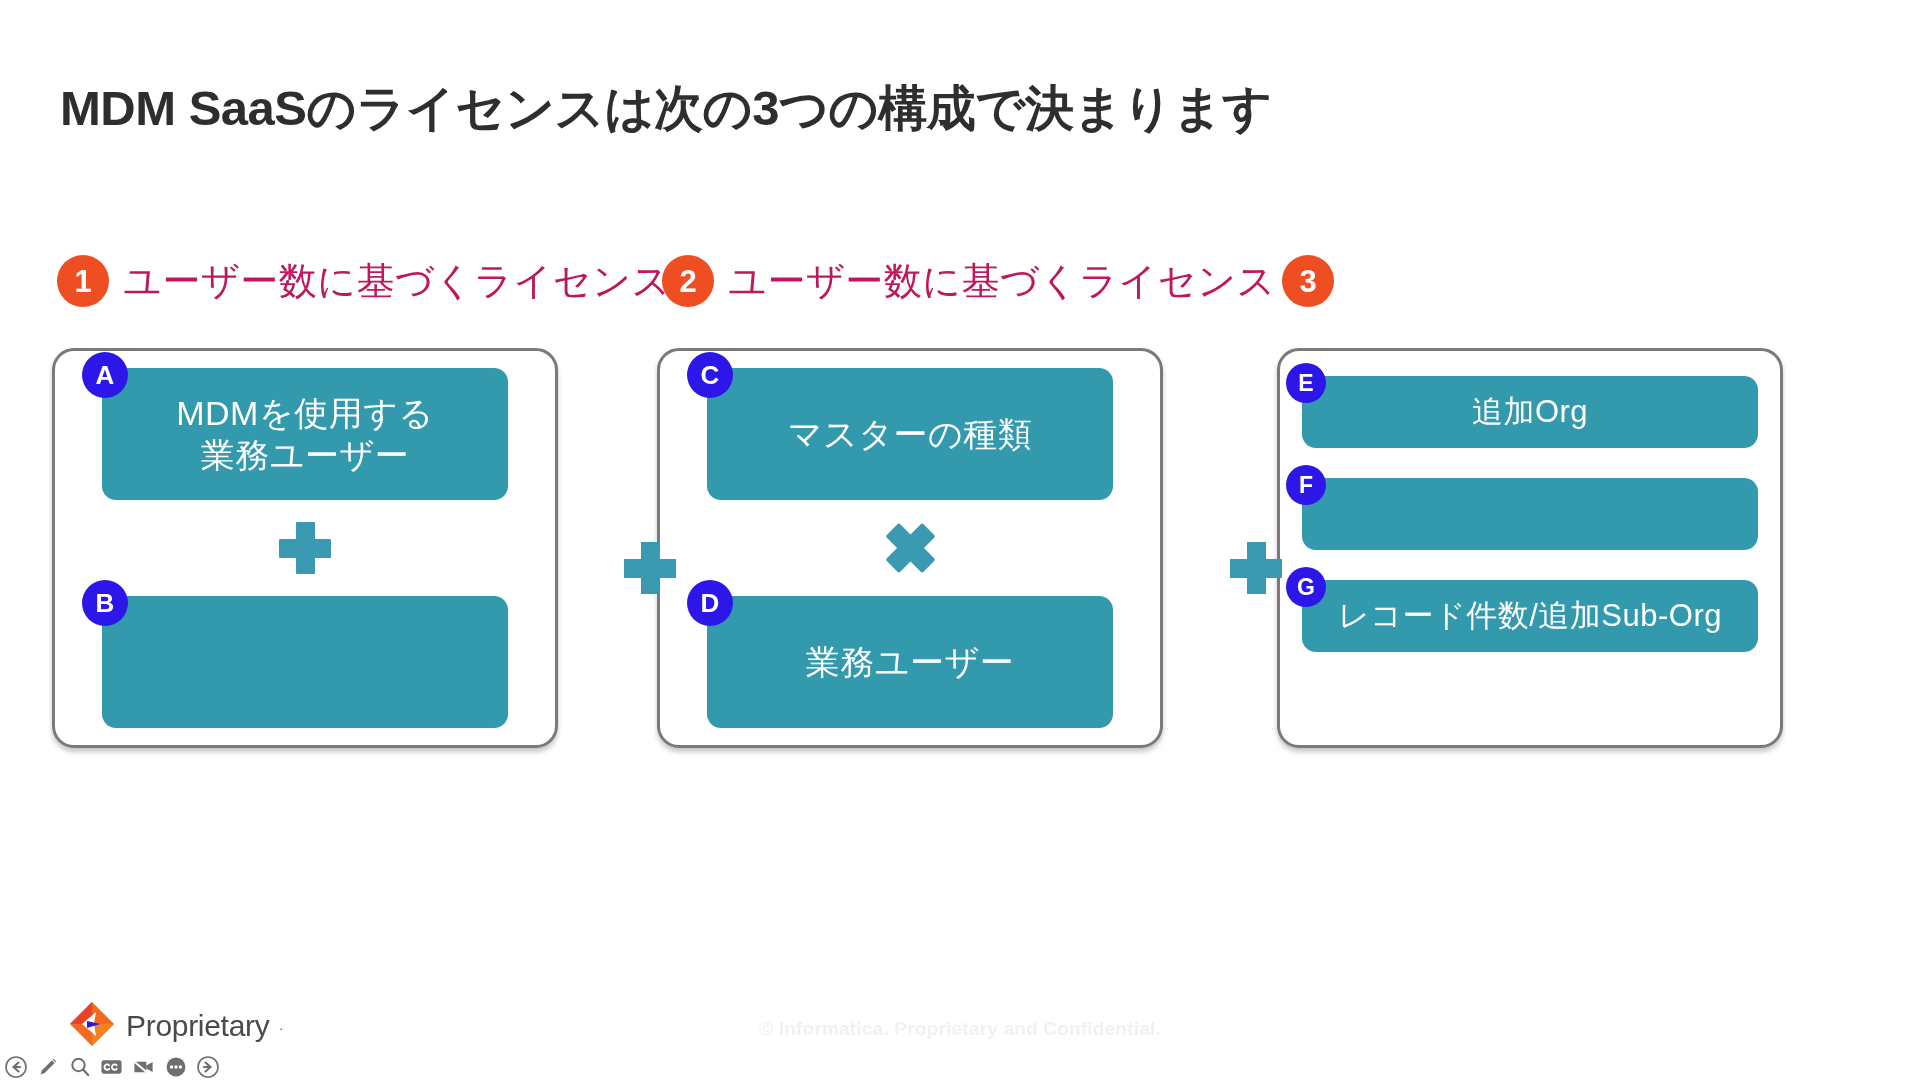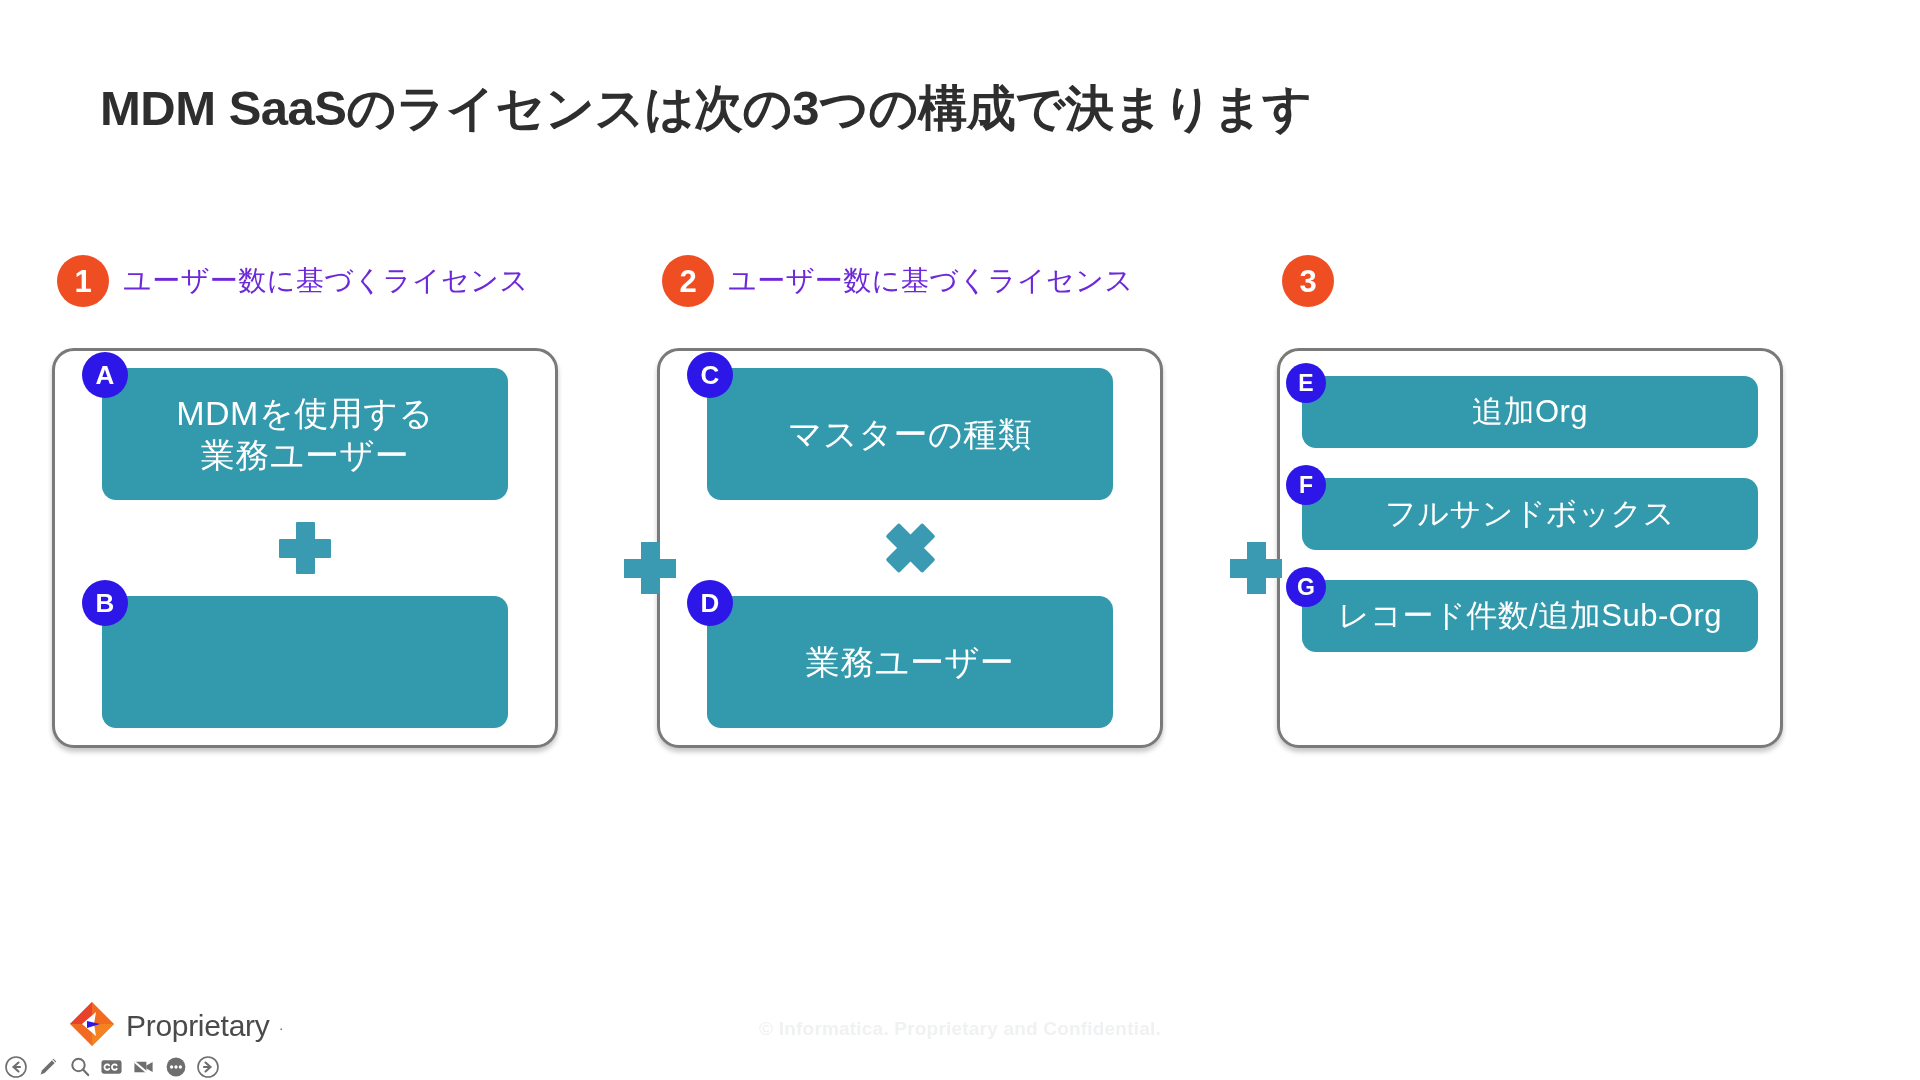"MDM SaaSのライセンスは次の3つの構成で決まります" .slide-title { margin-left: 40px -> none }
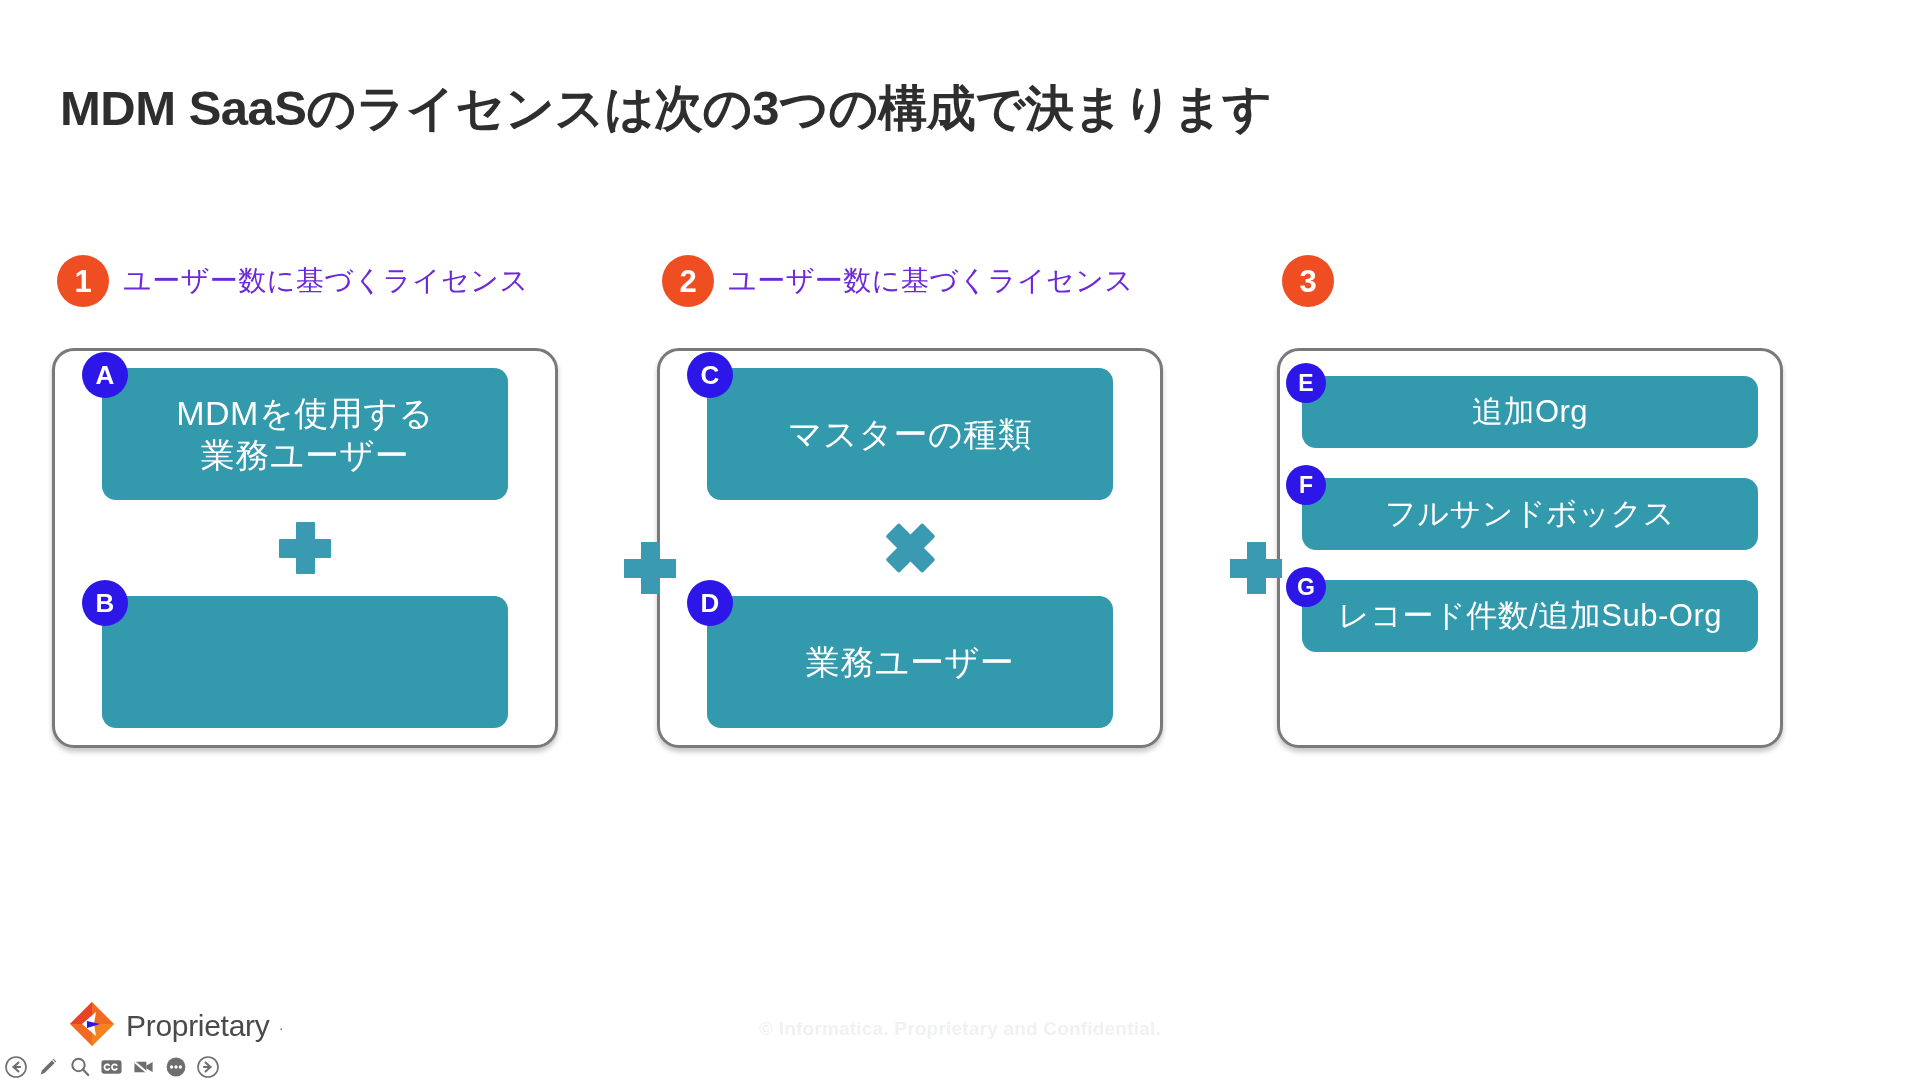"ユーザー数に基づくライセンス" .col-heading-text { color: #6d28d9 -> #be185d; font-size: 28px -> 38px }
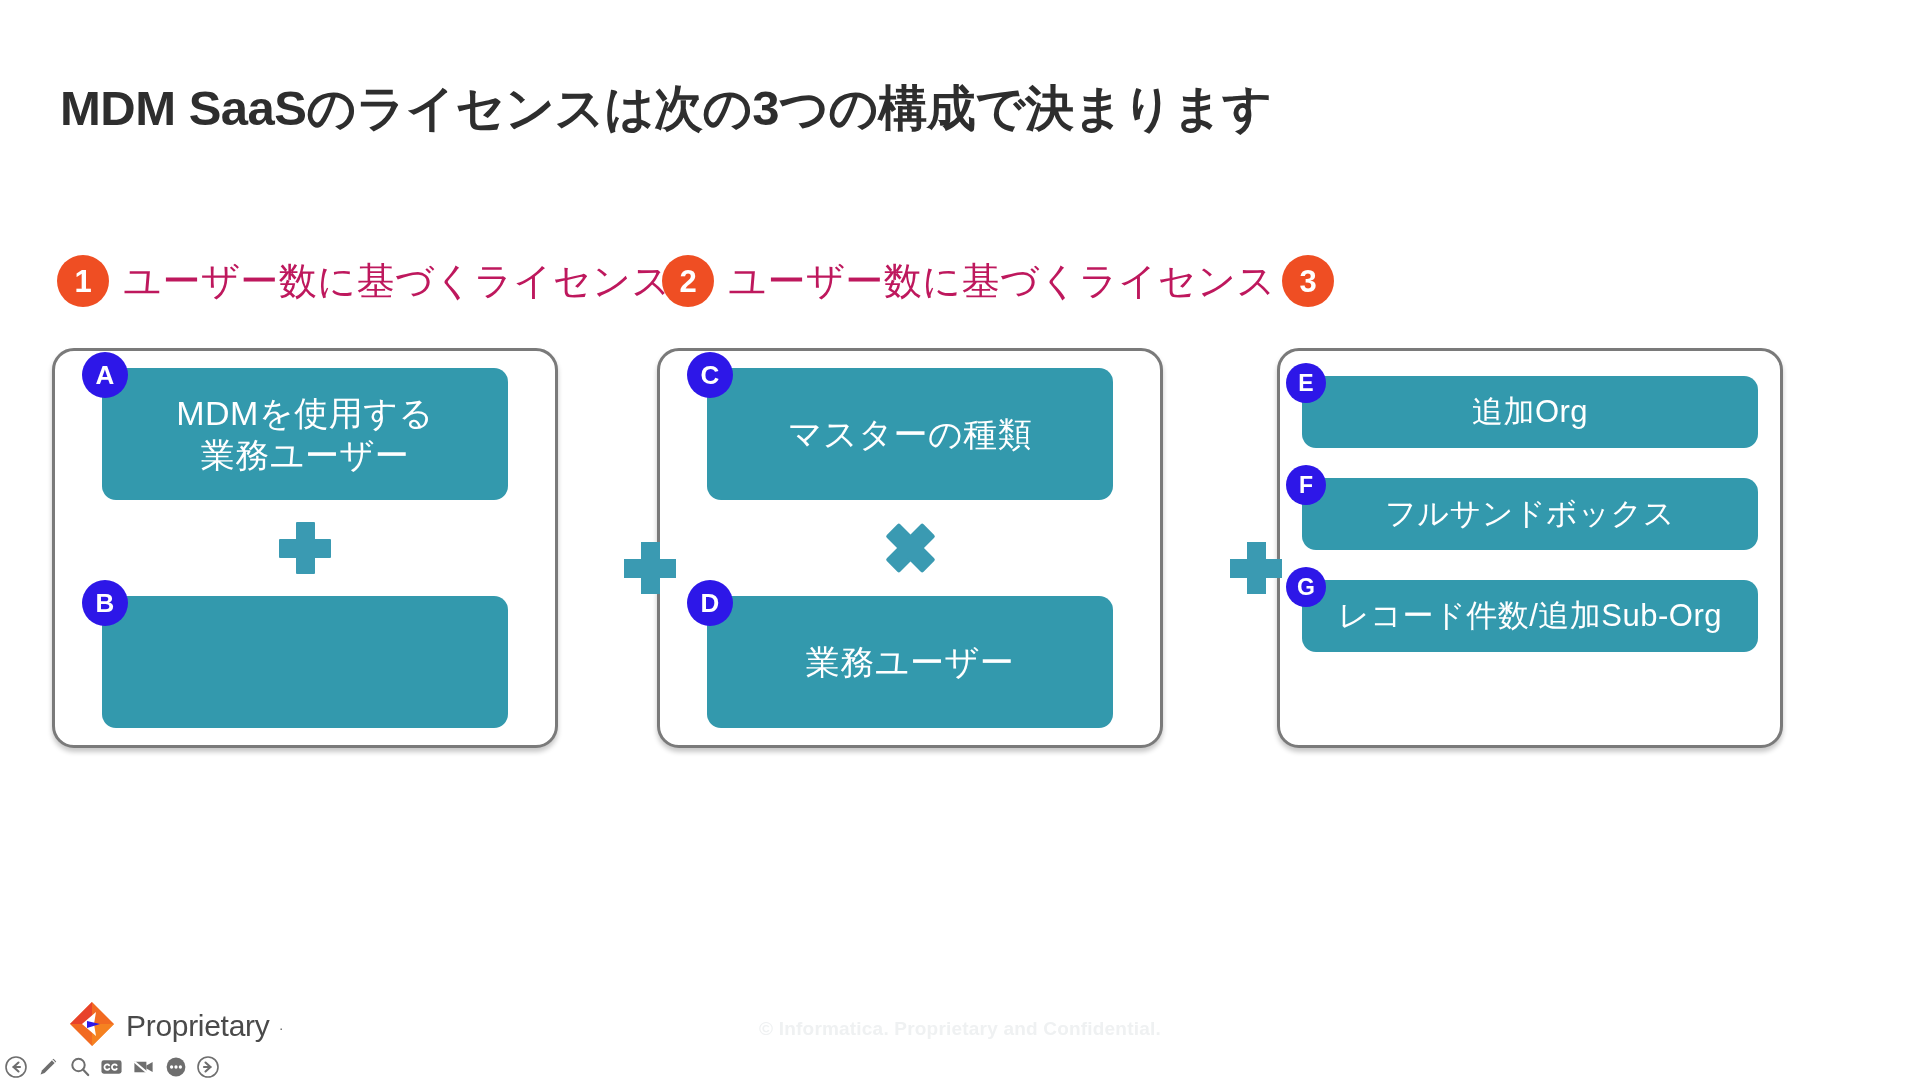"フルサンドボックス" div.item-label { html: <div>フルサンドボックス</div> -> none }
